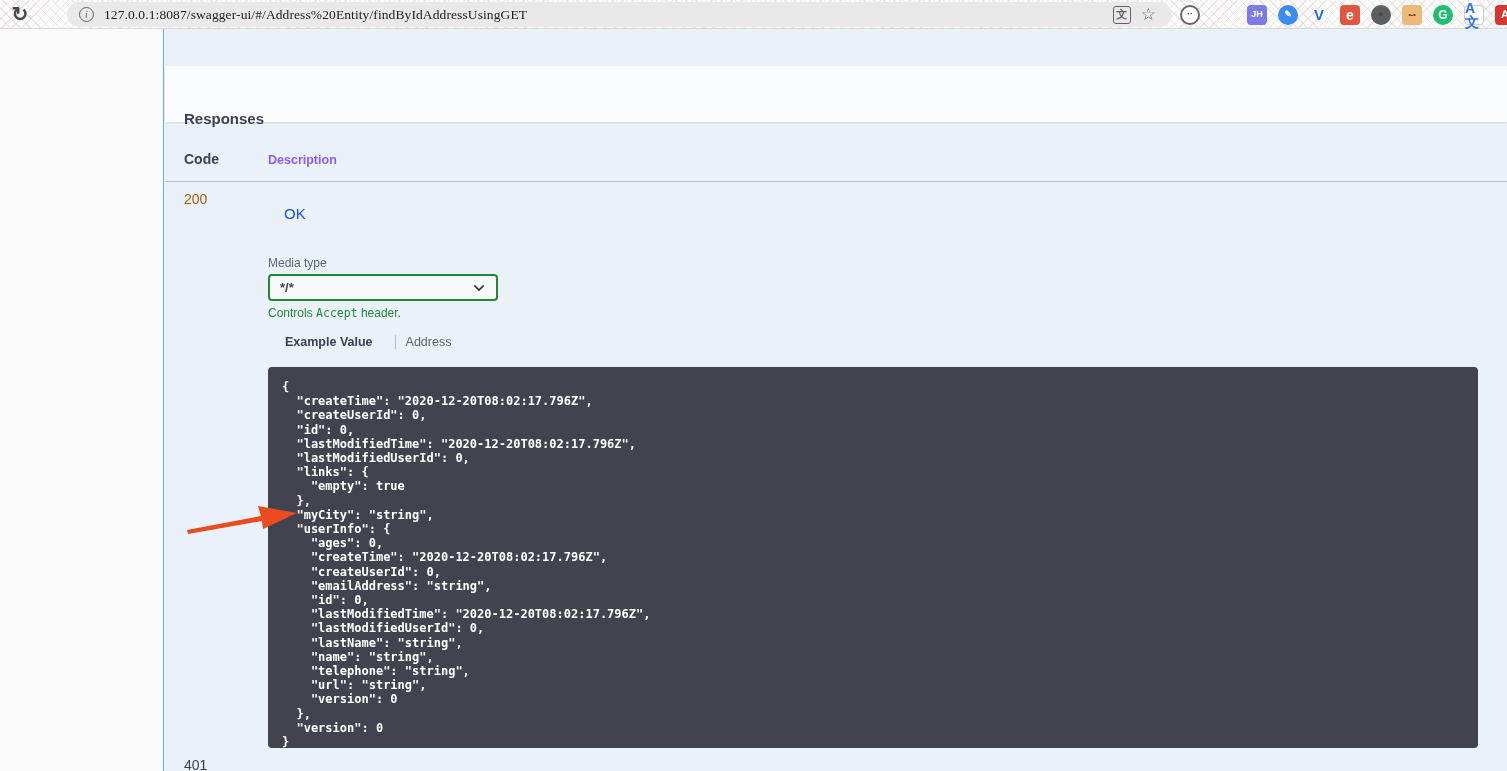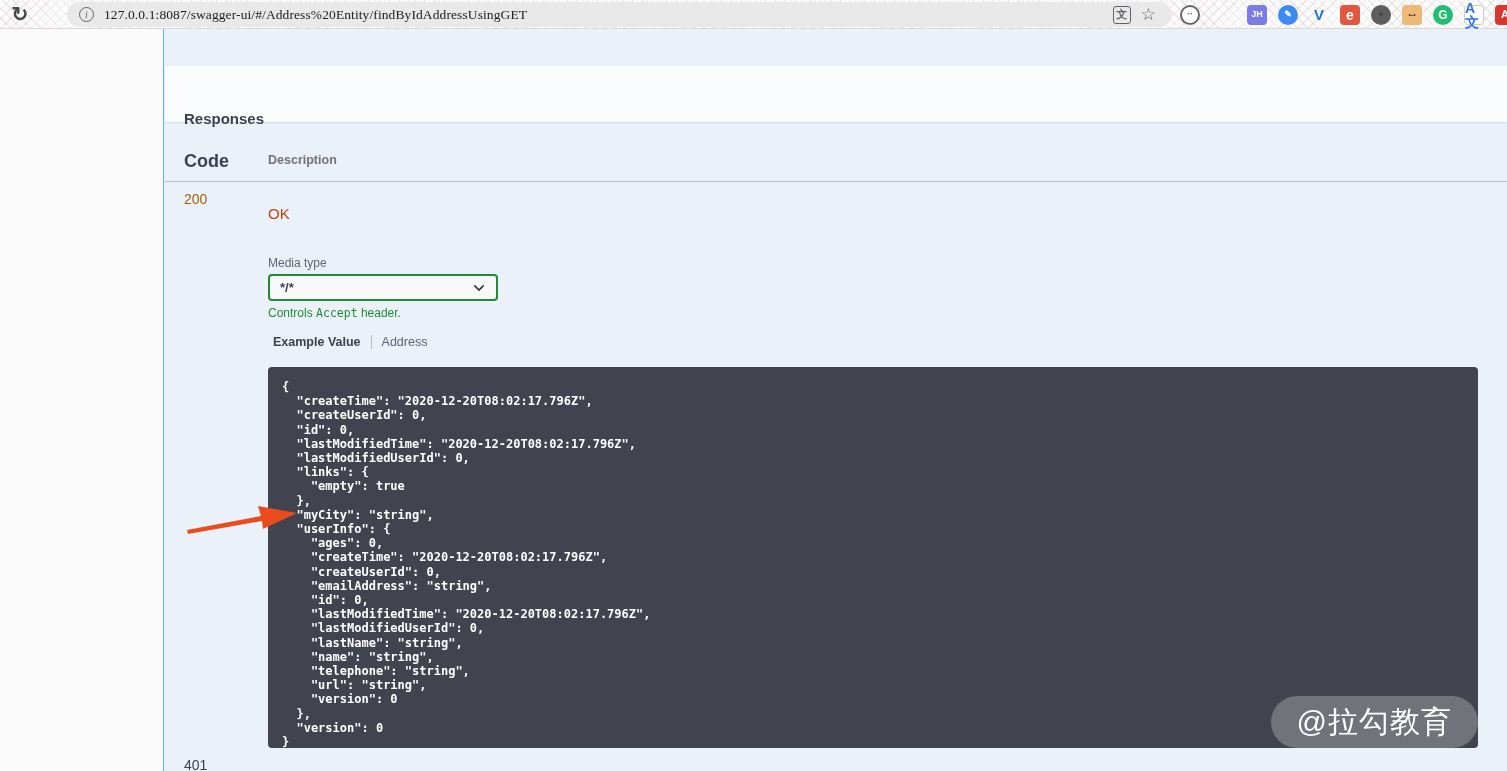"Code" .col-code-h { font-size: 18px -> 14px }
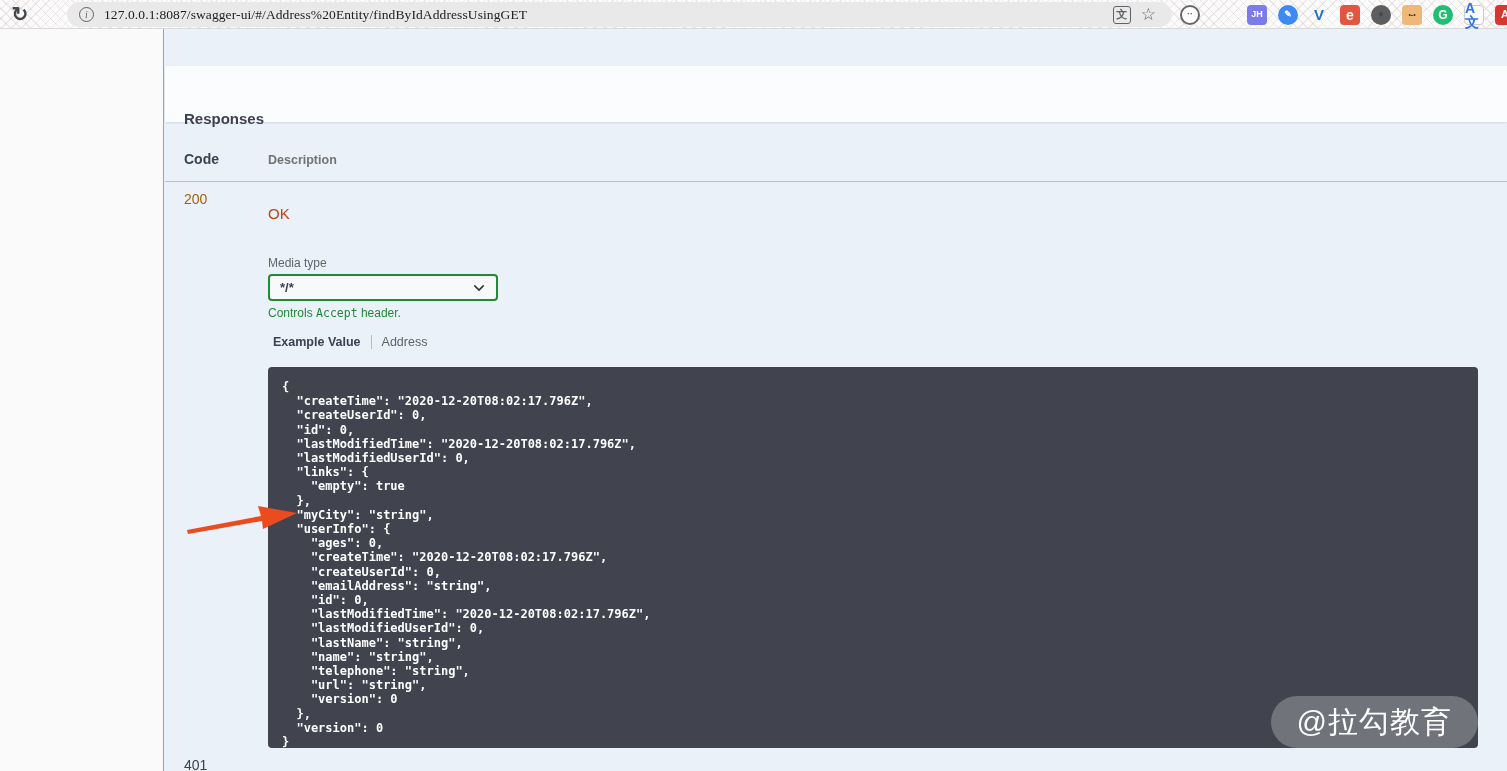"Description" .col-desc-h { color: #737373 -> #8b5cf6 }
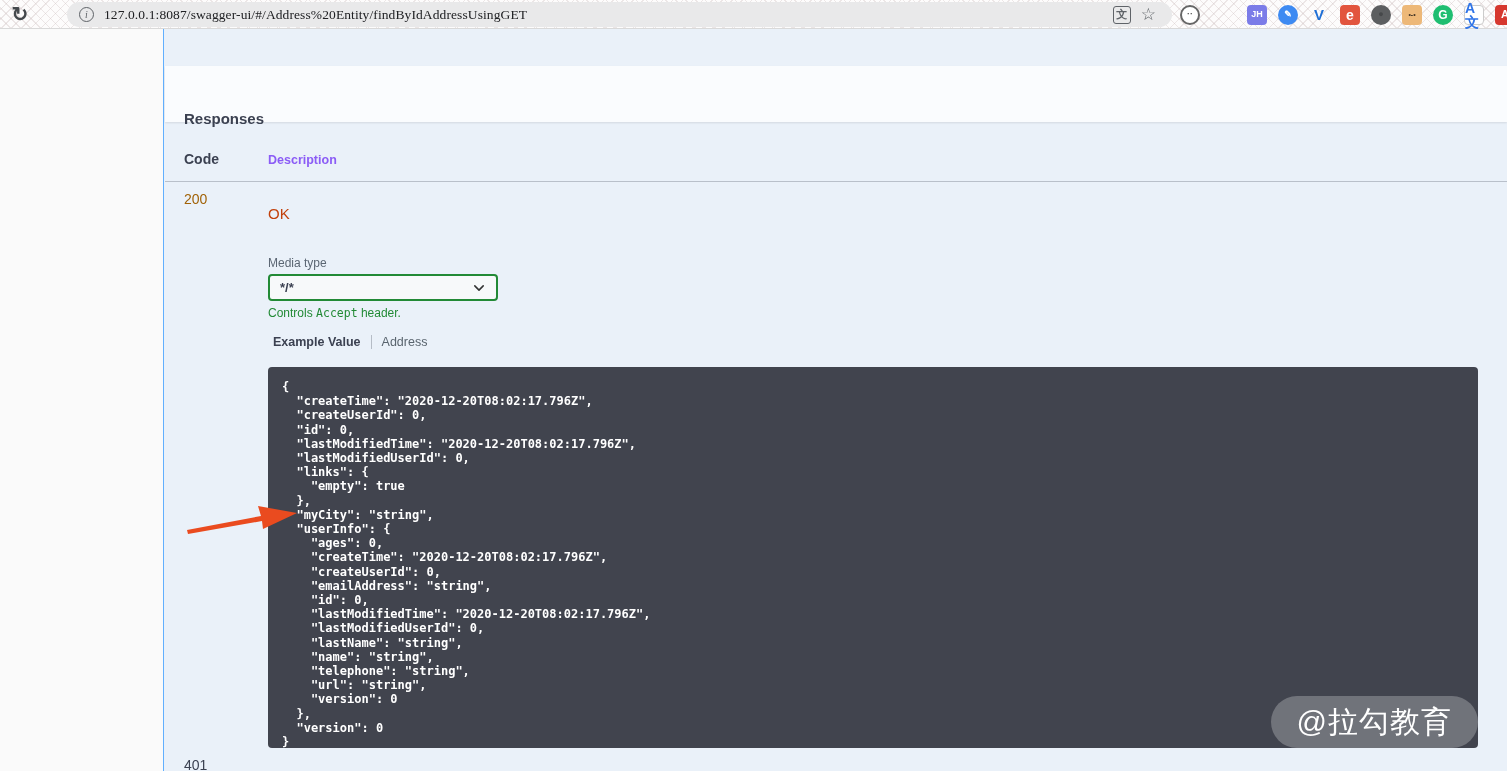"OK" .status-desc { color: #c2410c -> #1d4ed8; left: 103px -> 119px }
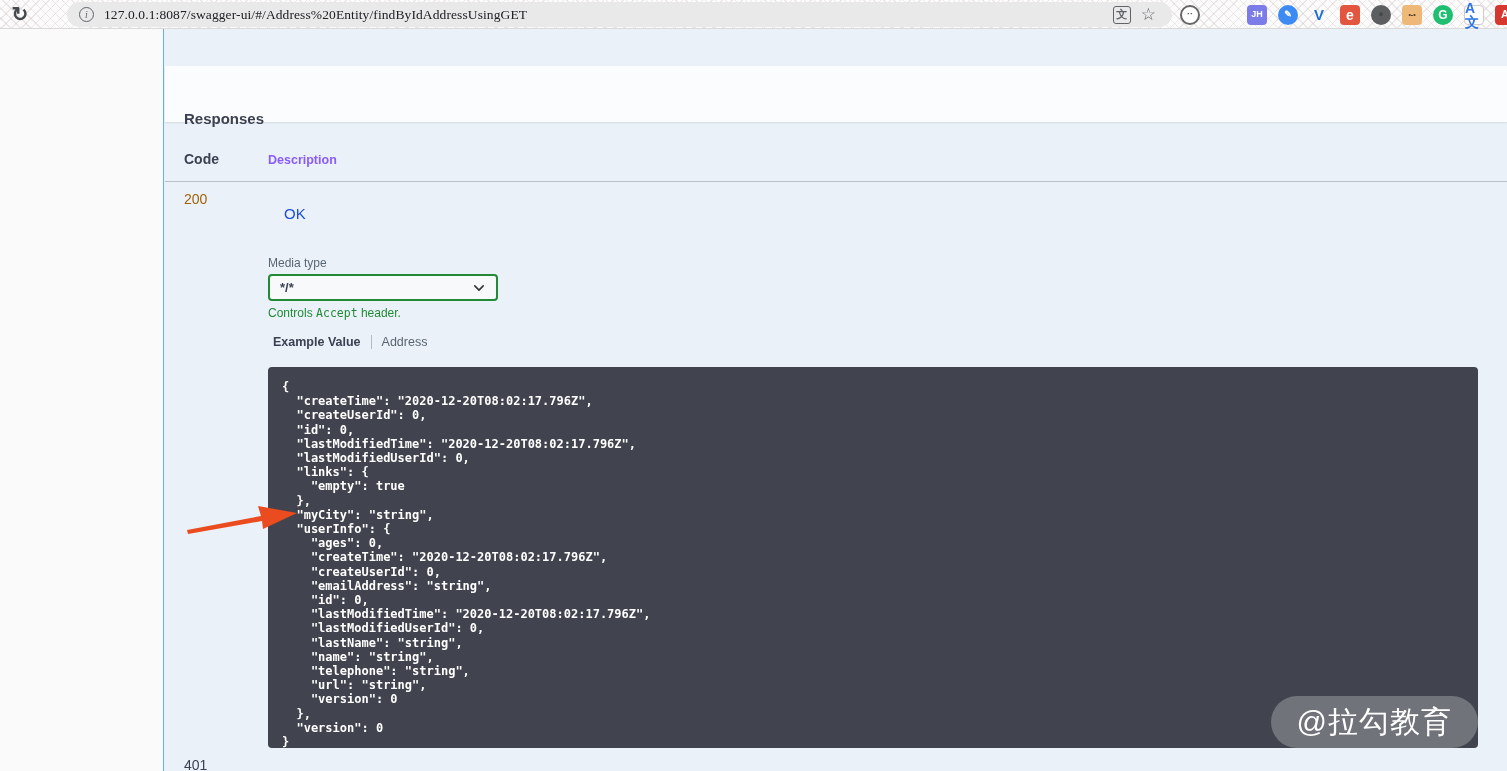"Example Value" .model-tabs { gap: none -> 12px; left: 108px -> 120px }
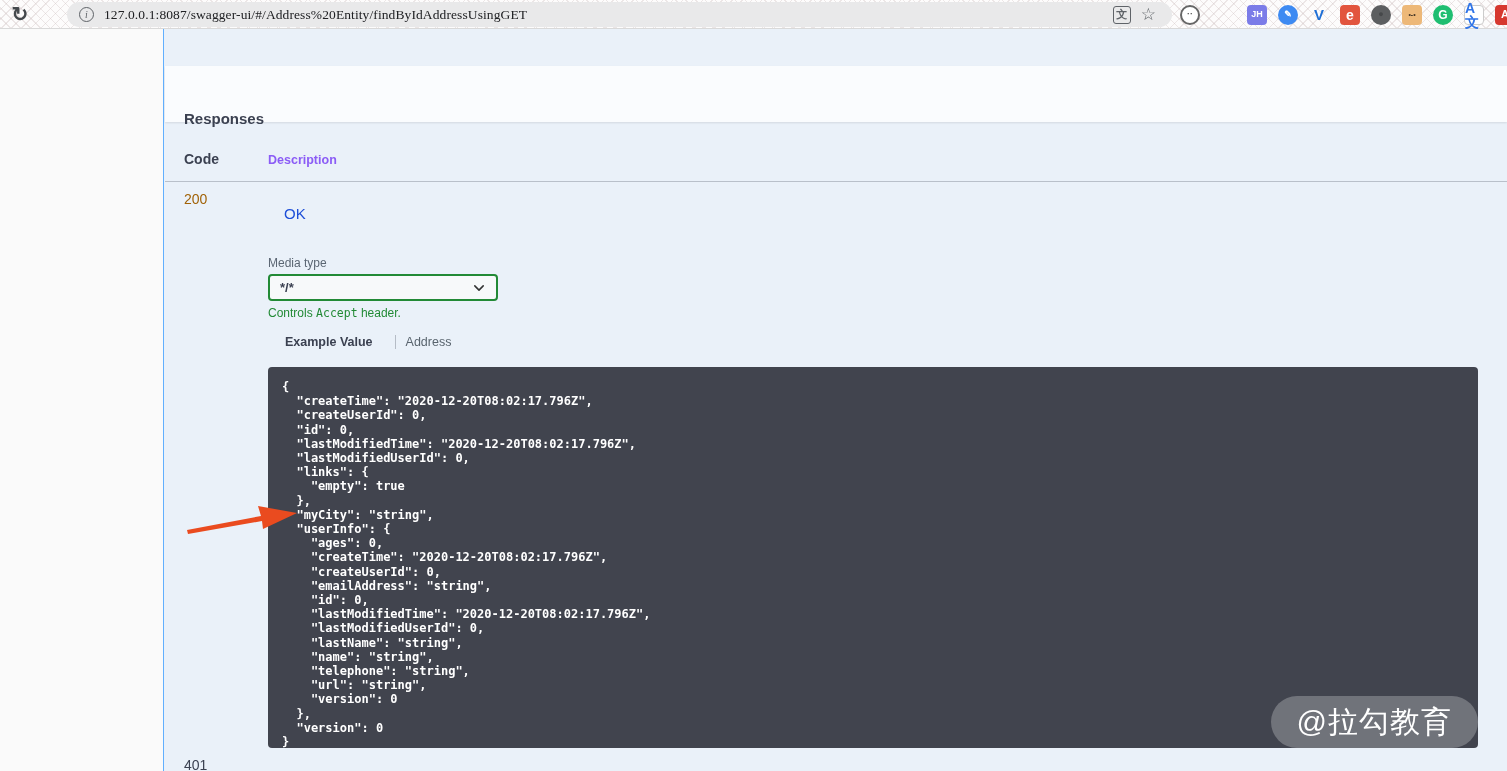"@拉勾教育" div.watermark { html: <div>@拉勾教育</div> -> none }
